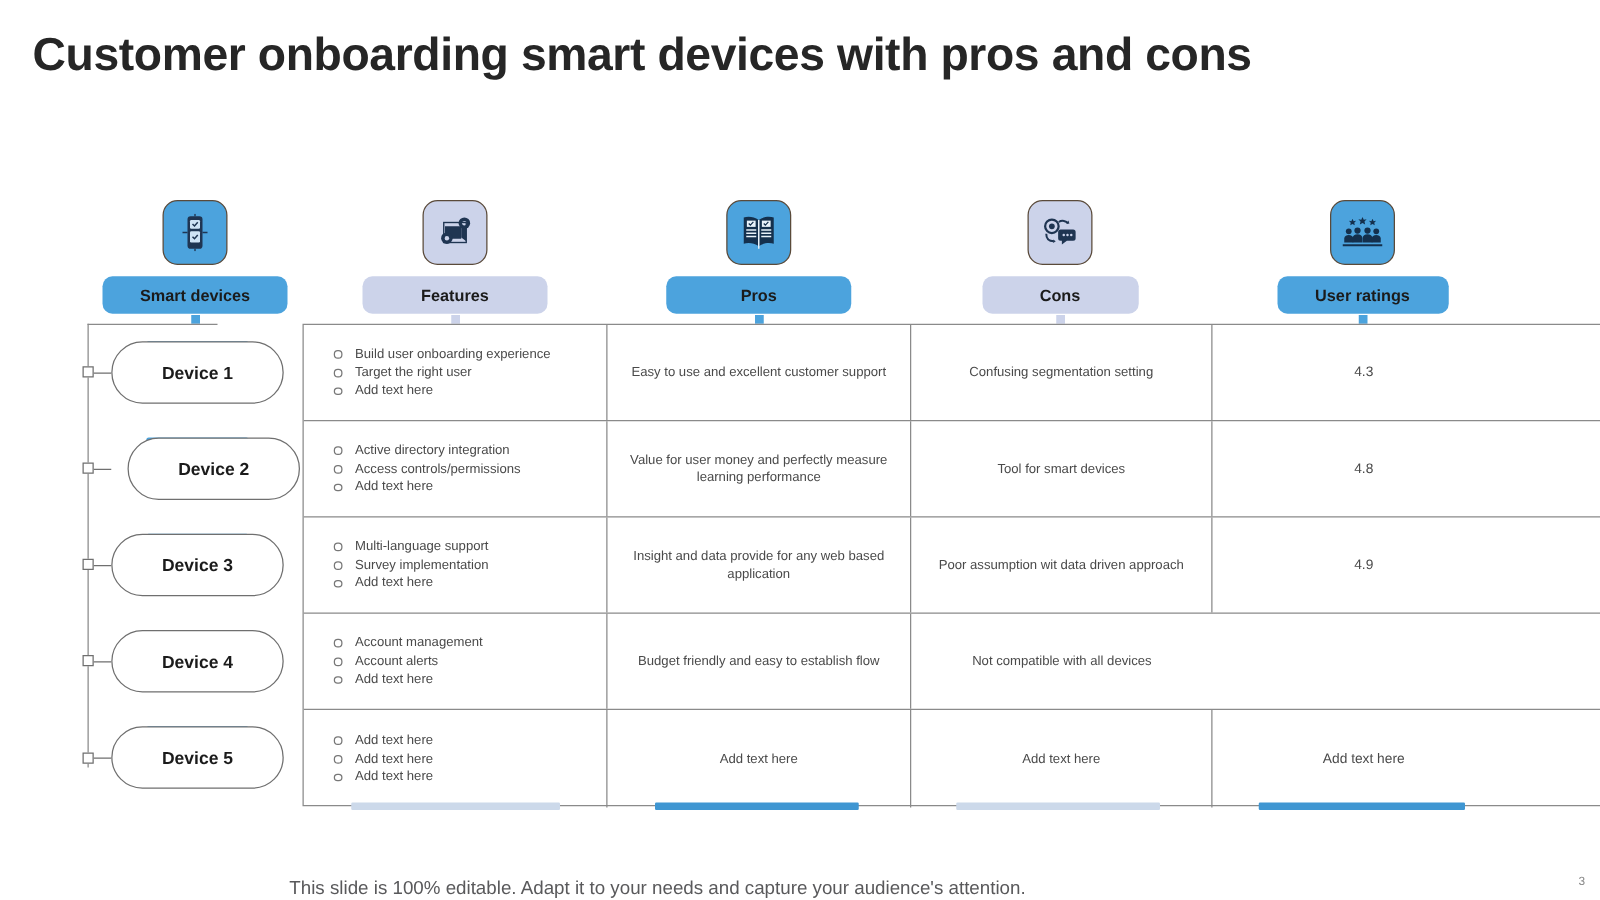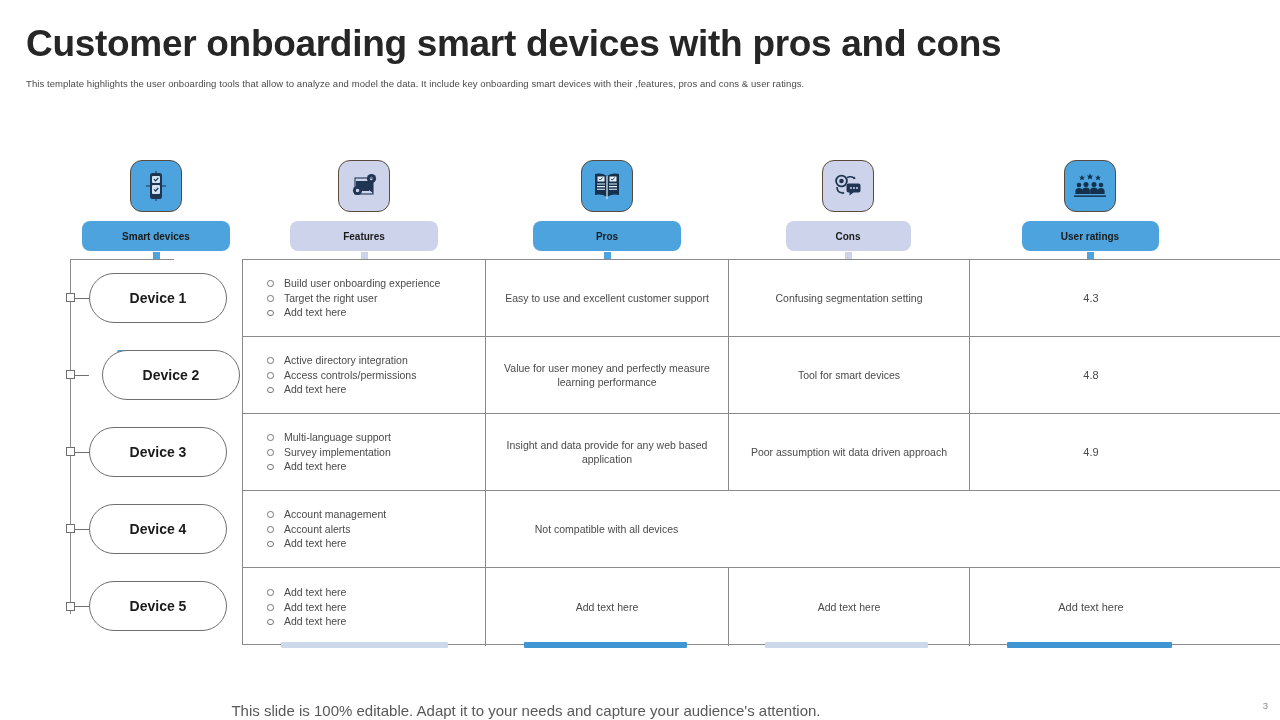"This template highlights the user" div.subtitle { html: <div>This template highlights the user onboarding tools that allow to analyze and model the data. It include key onboarding smart devices with their ,features, pros and cons &amp; user ratings.</div> -> none }
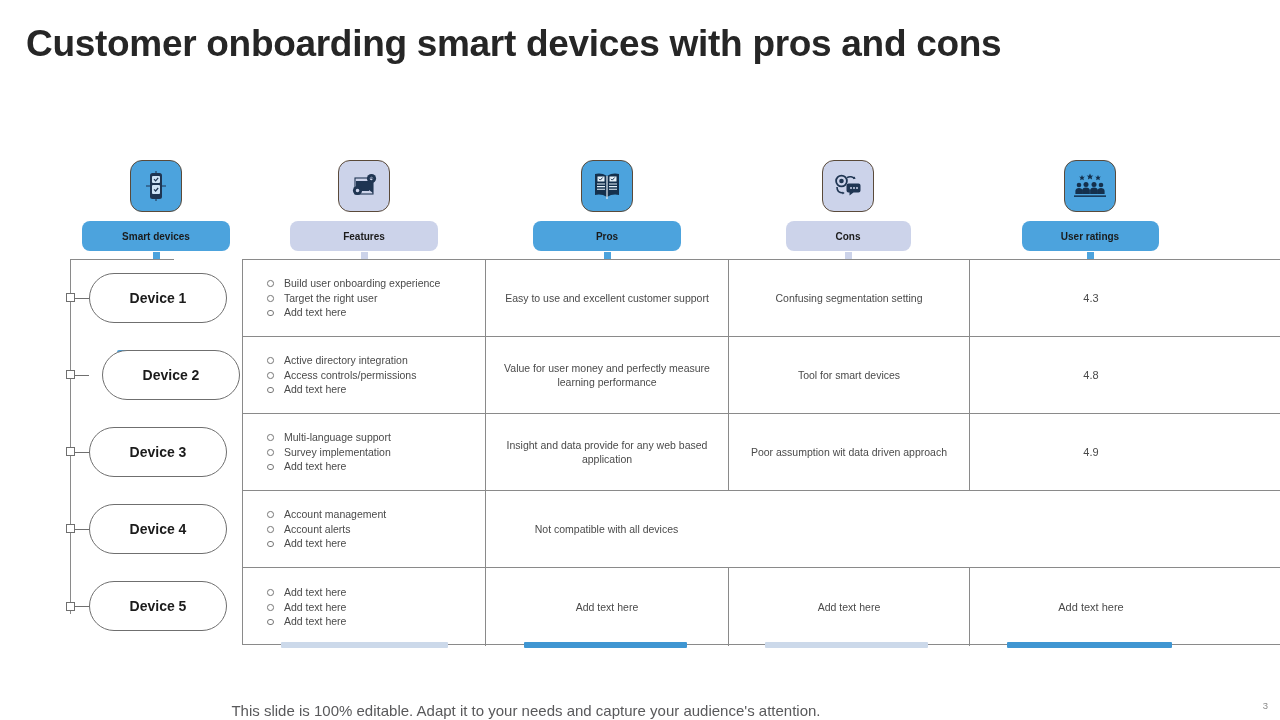"Smart devices" .ch-pill { font-size: 10px -> 13px }
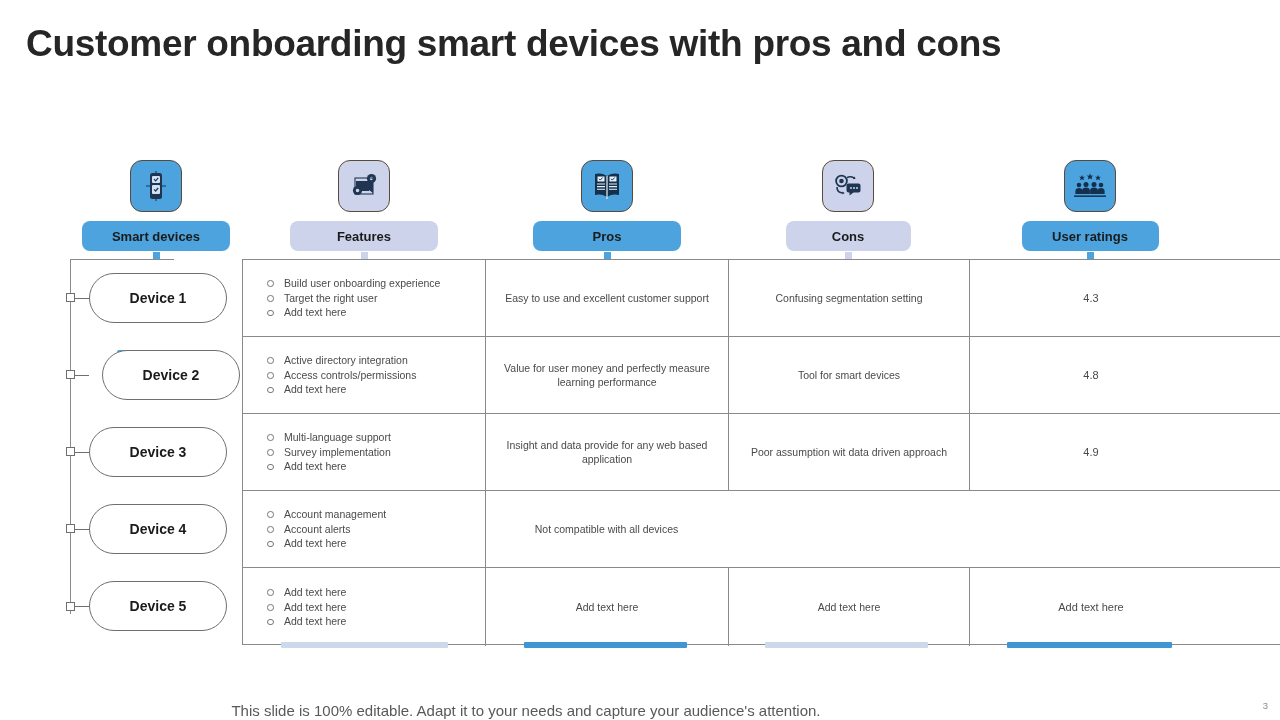"Budget friendly and easy to" div.tcell { html: none -> <div> <div>Budget friendly and easy to establish flow</div> </div> }
